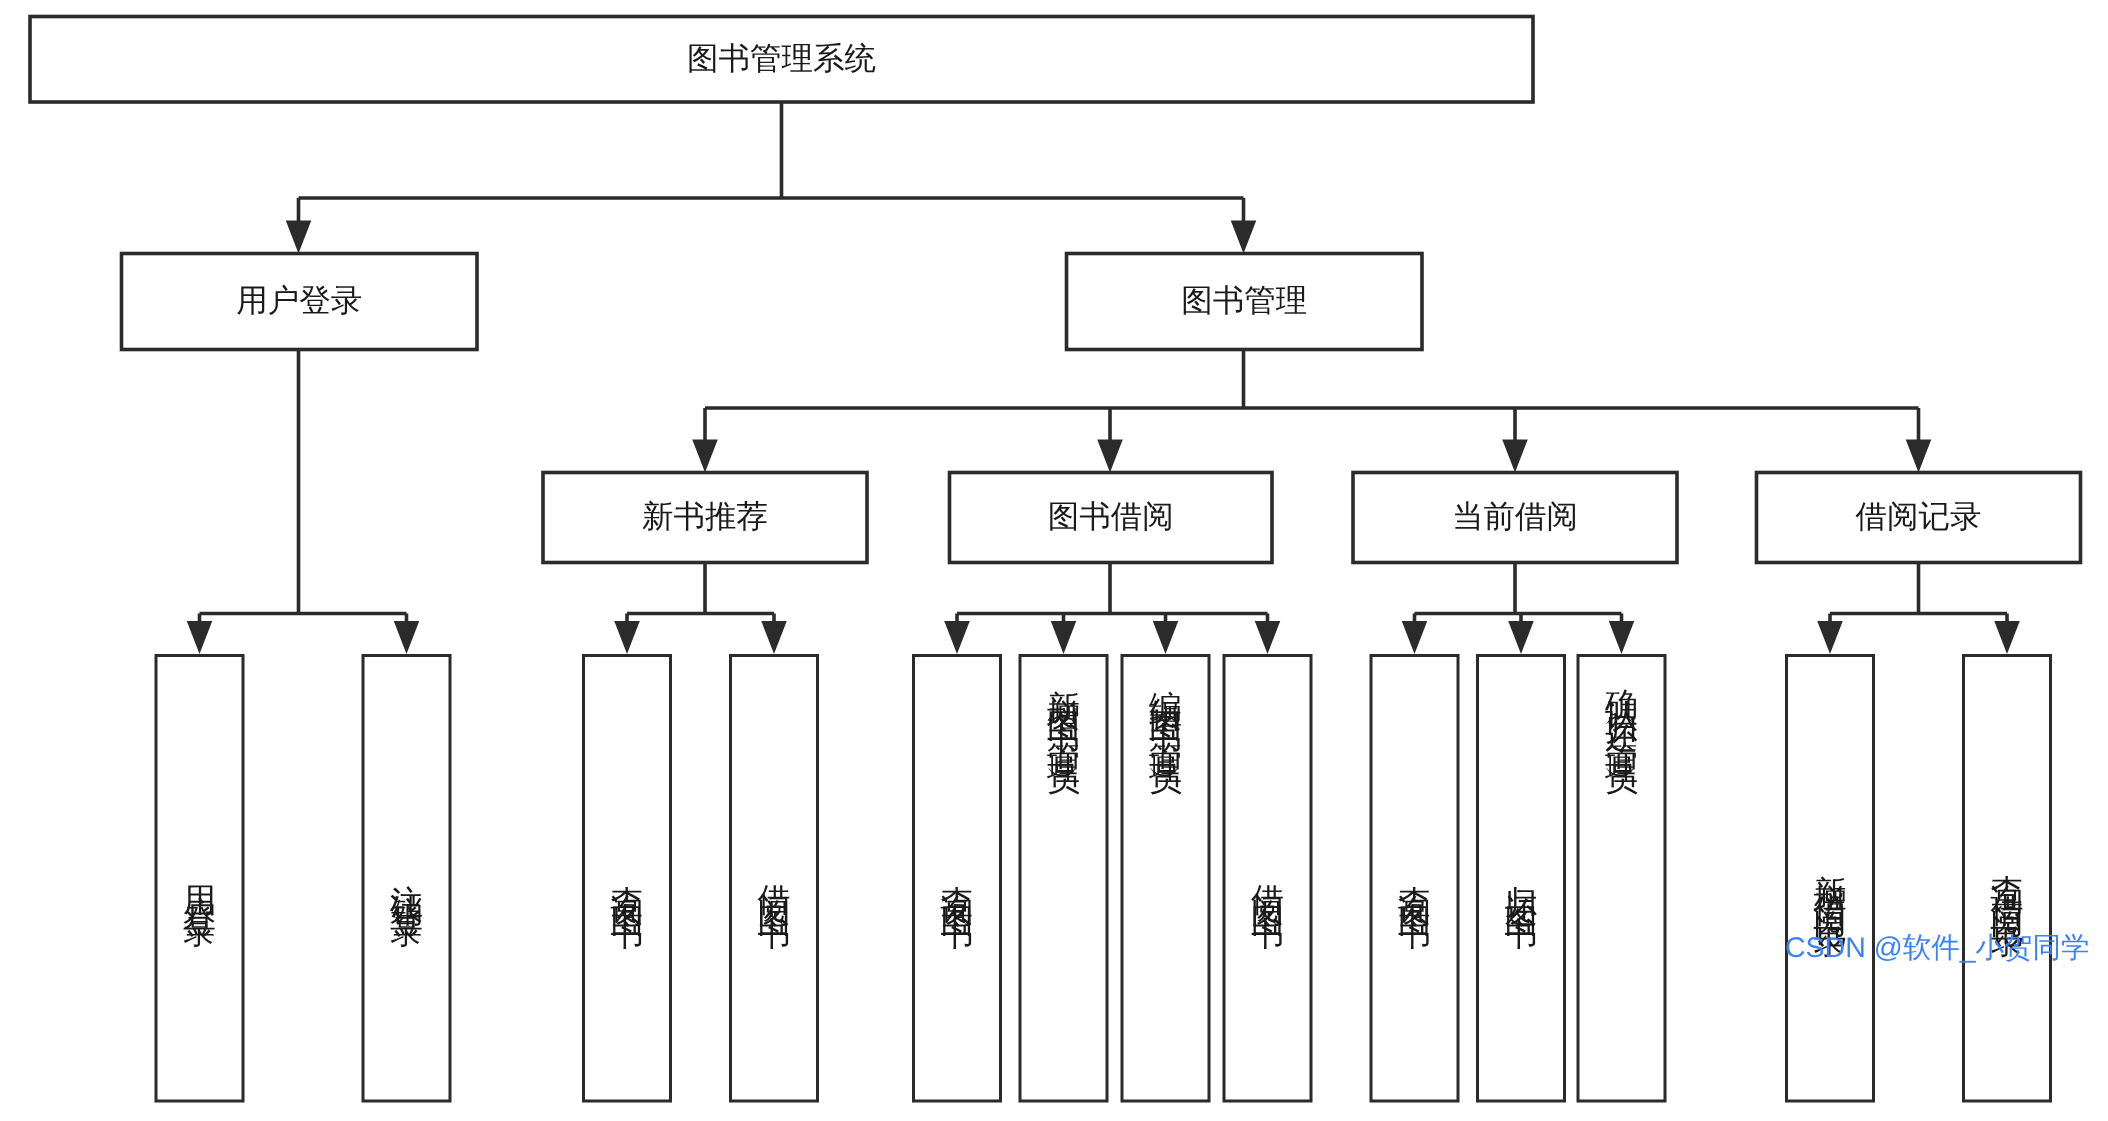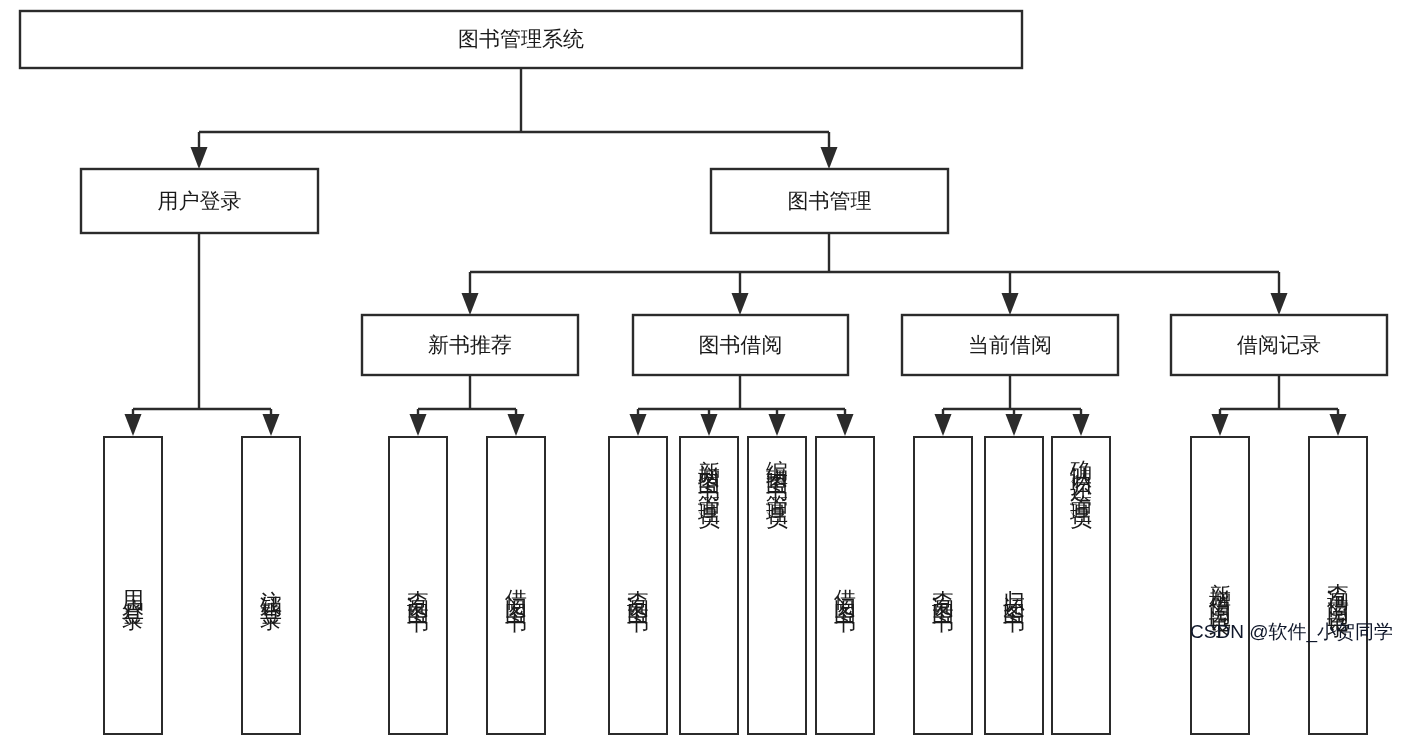"CSDN @软件_小贺同学" #watermark { color: #0f172a -> #3b82f6 }
